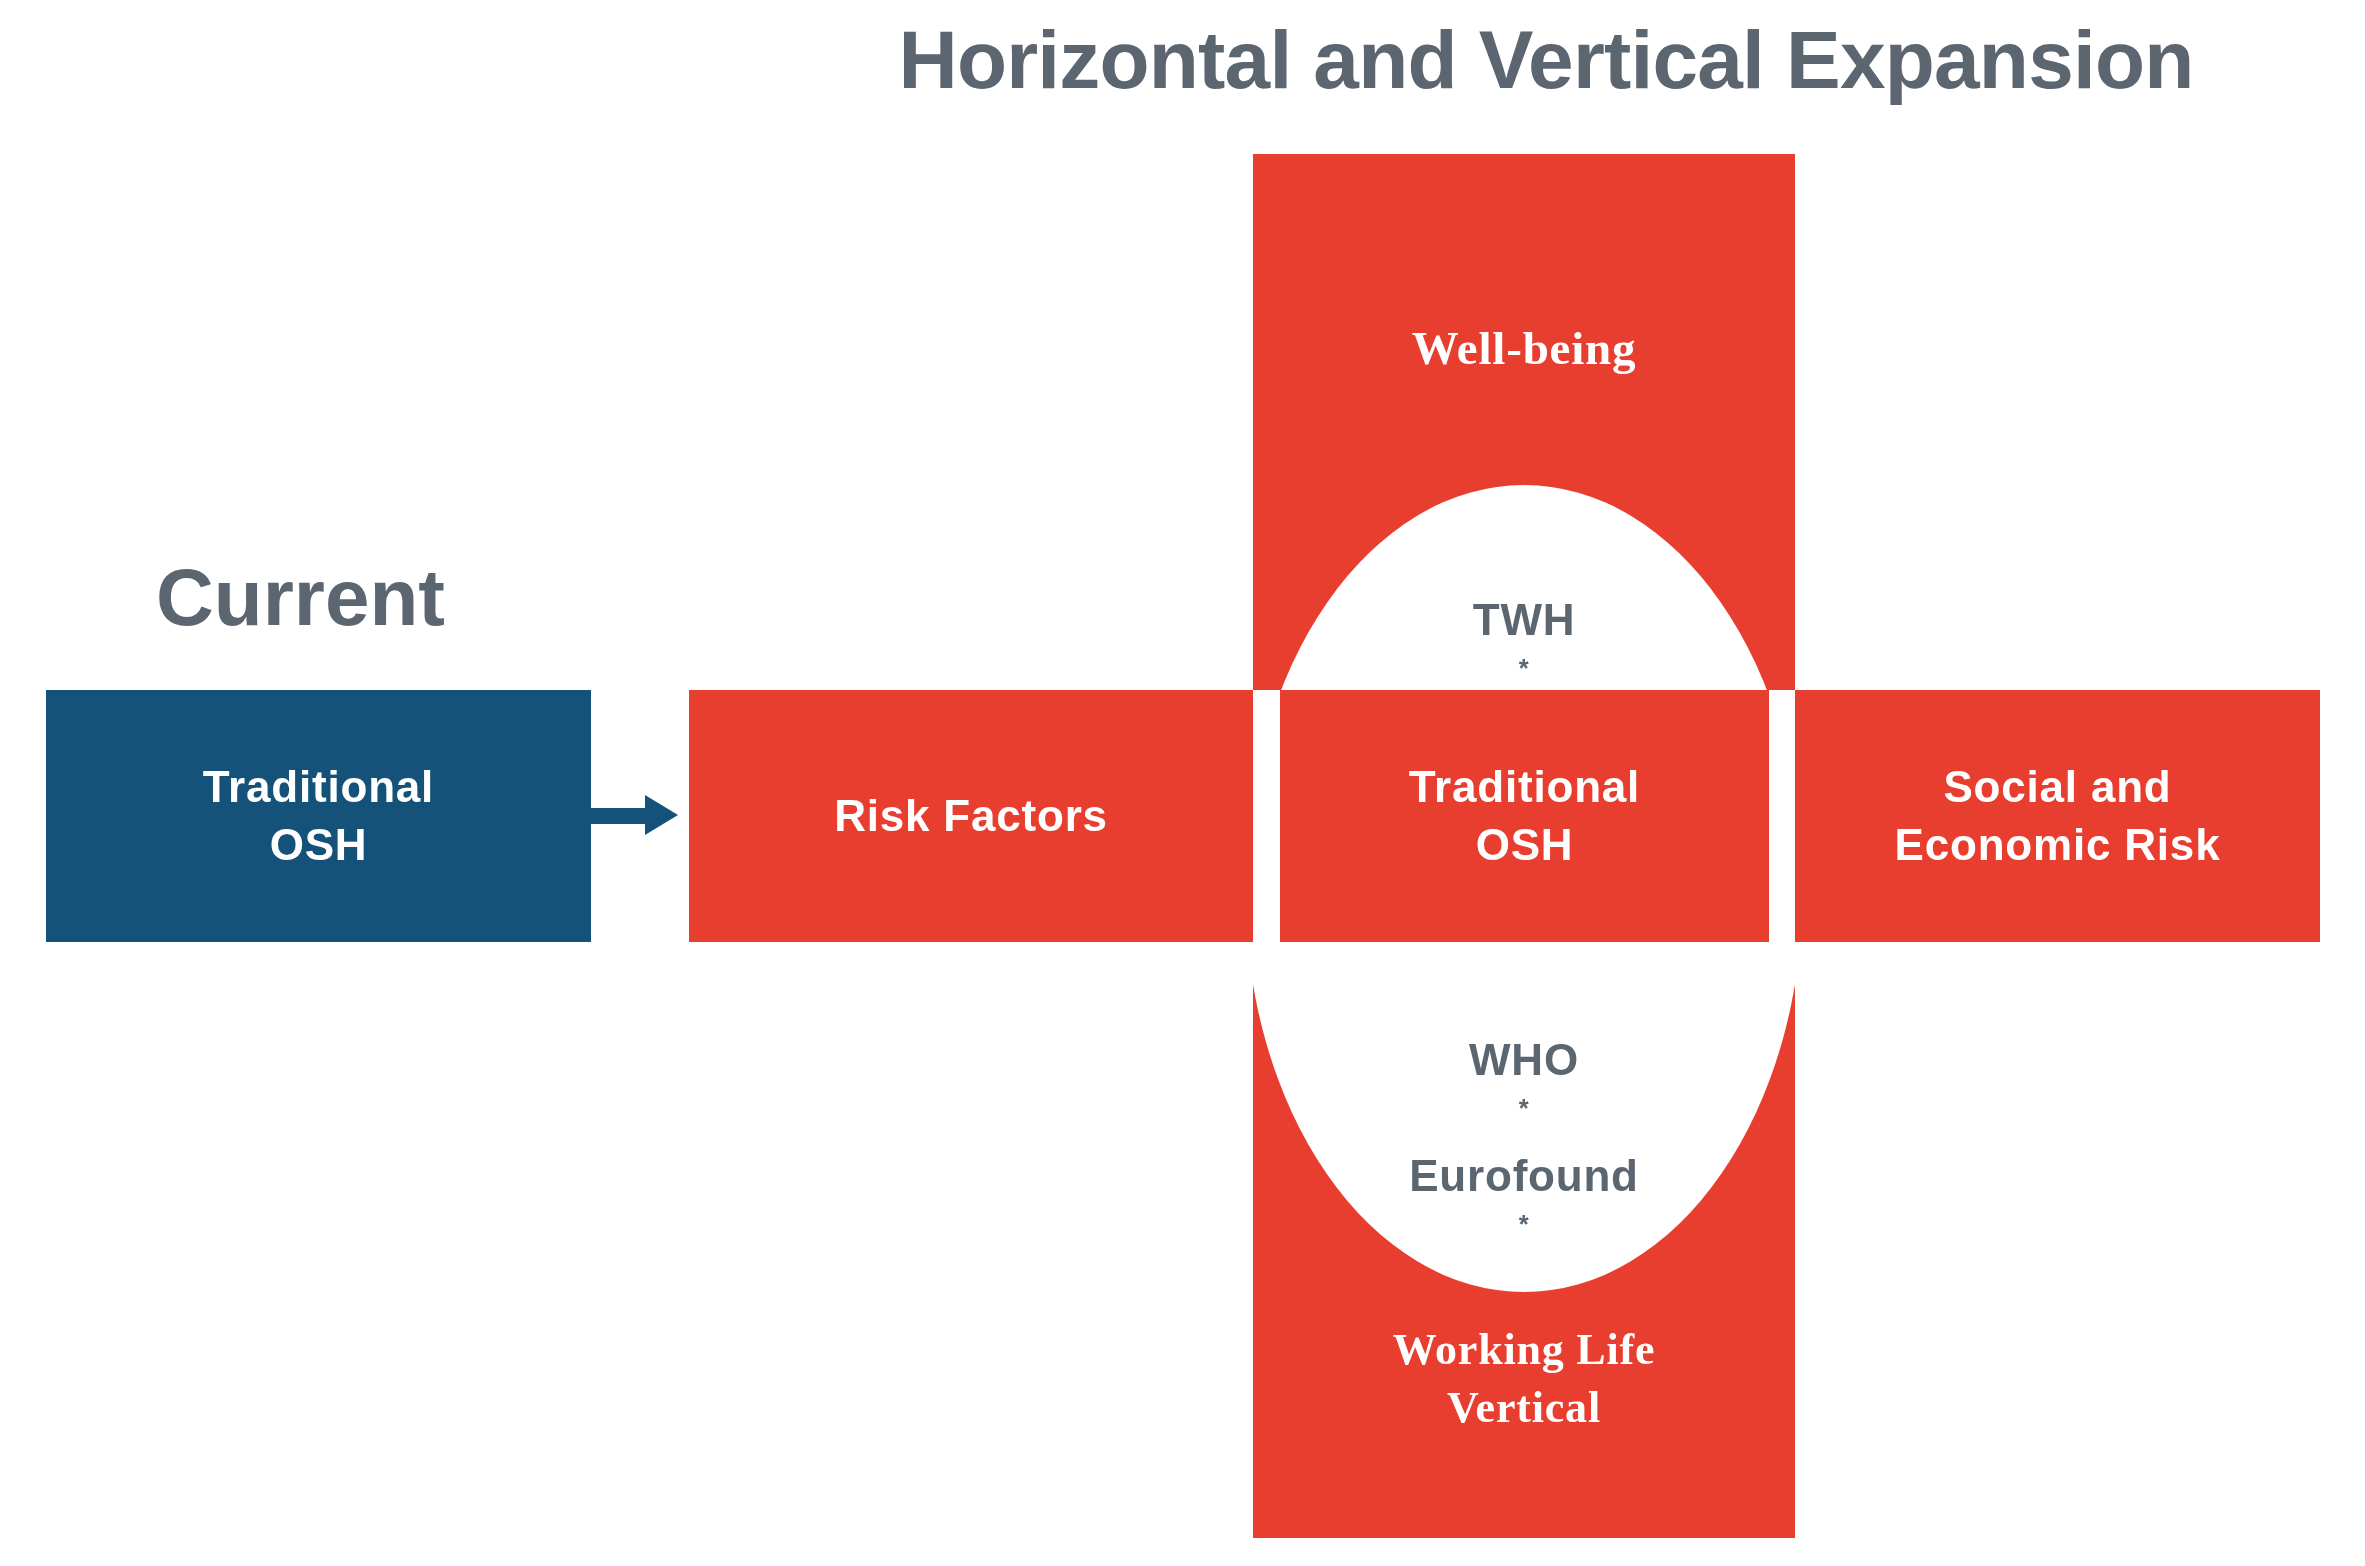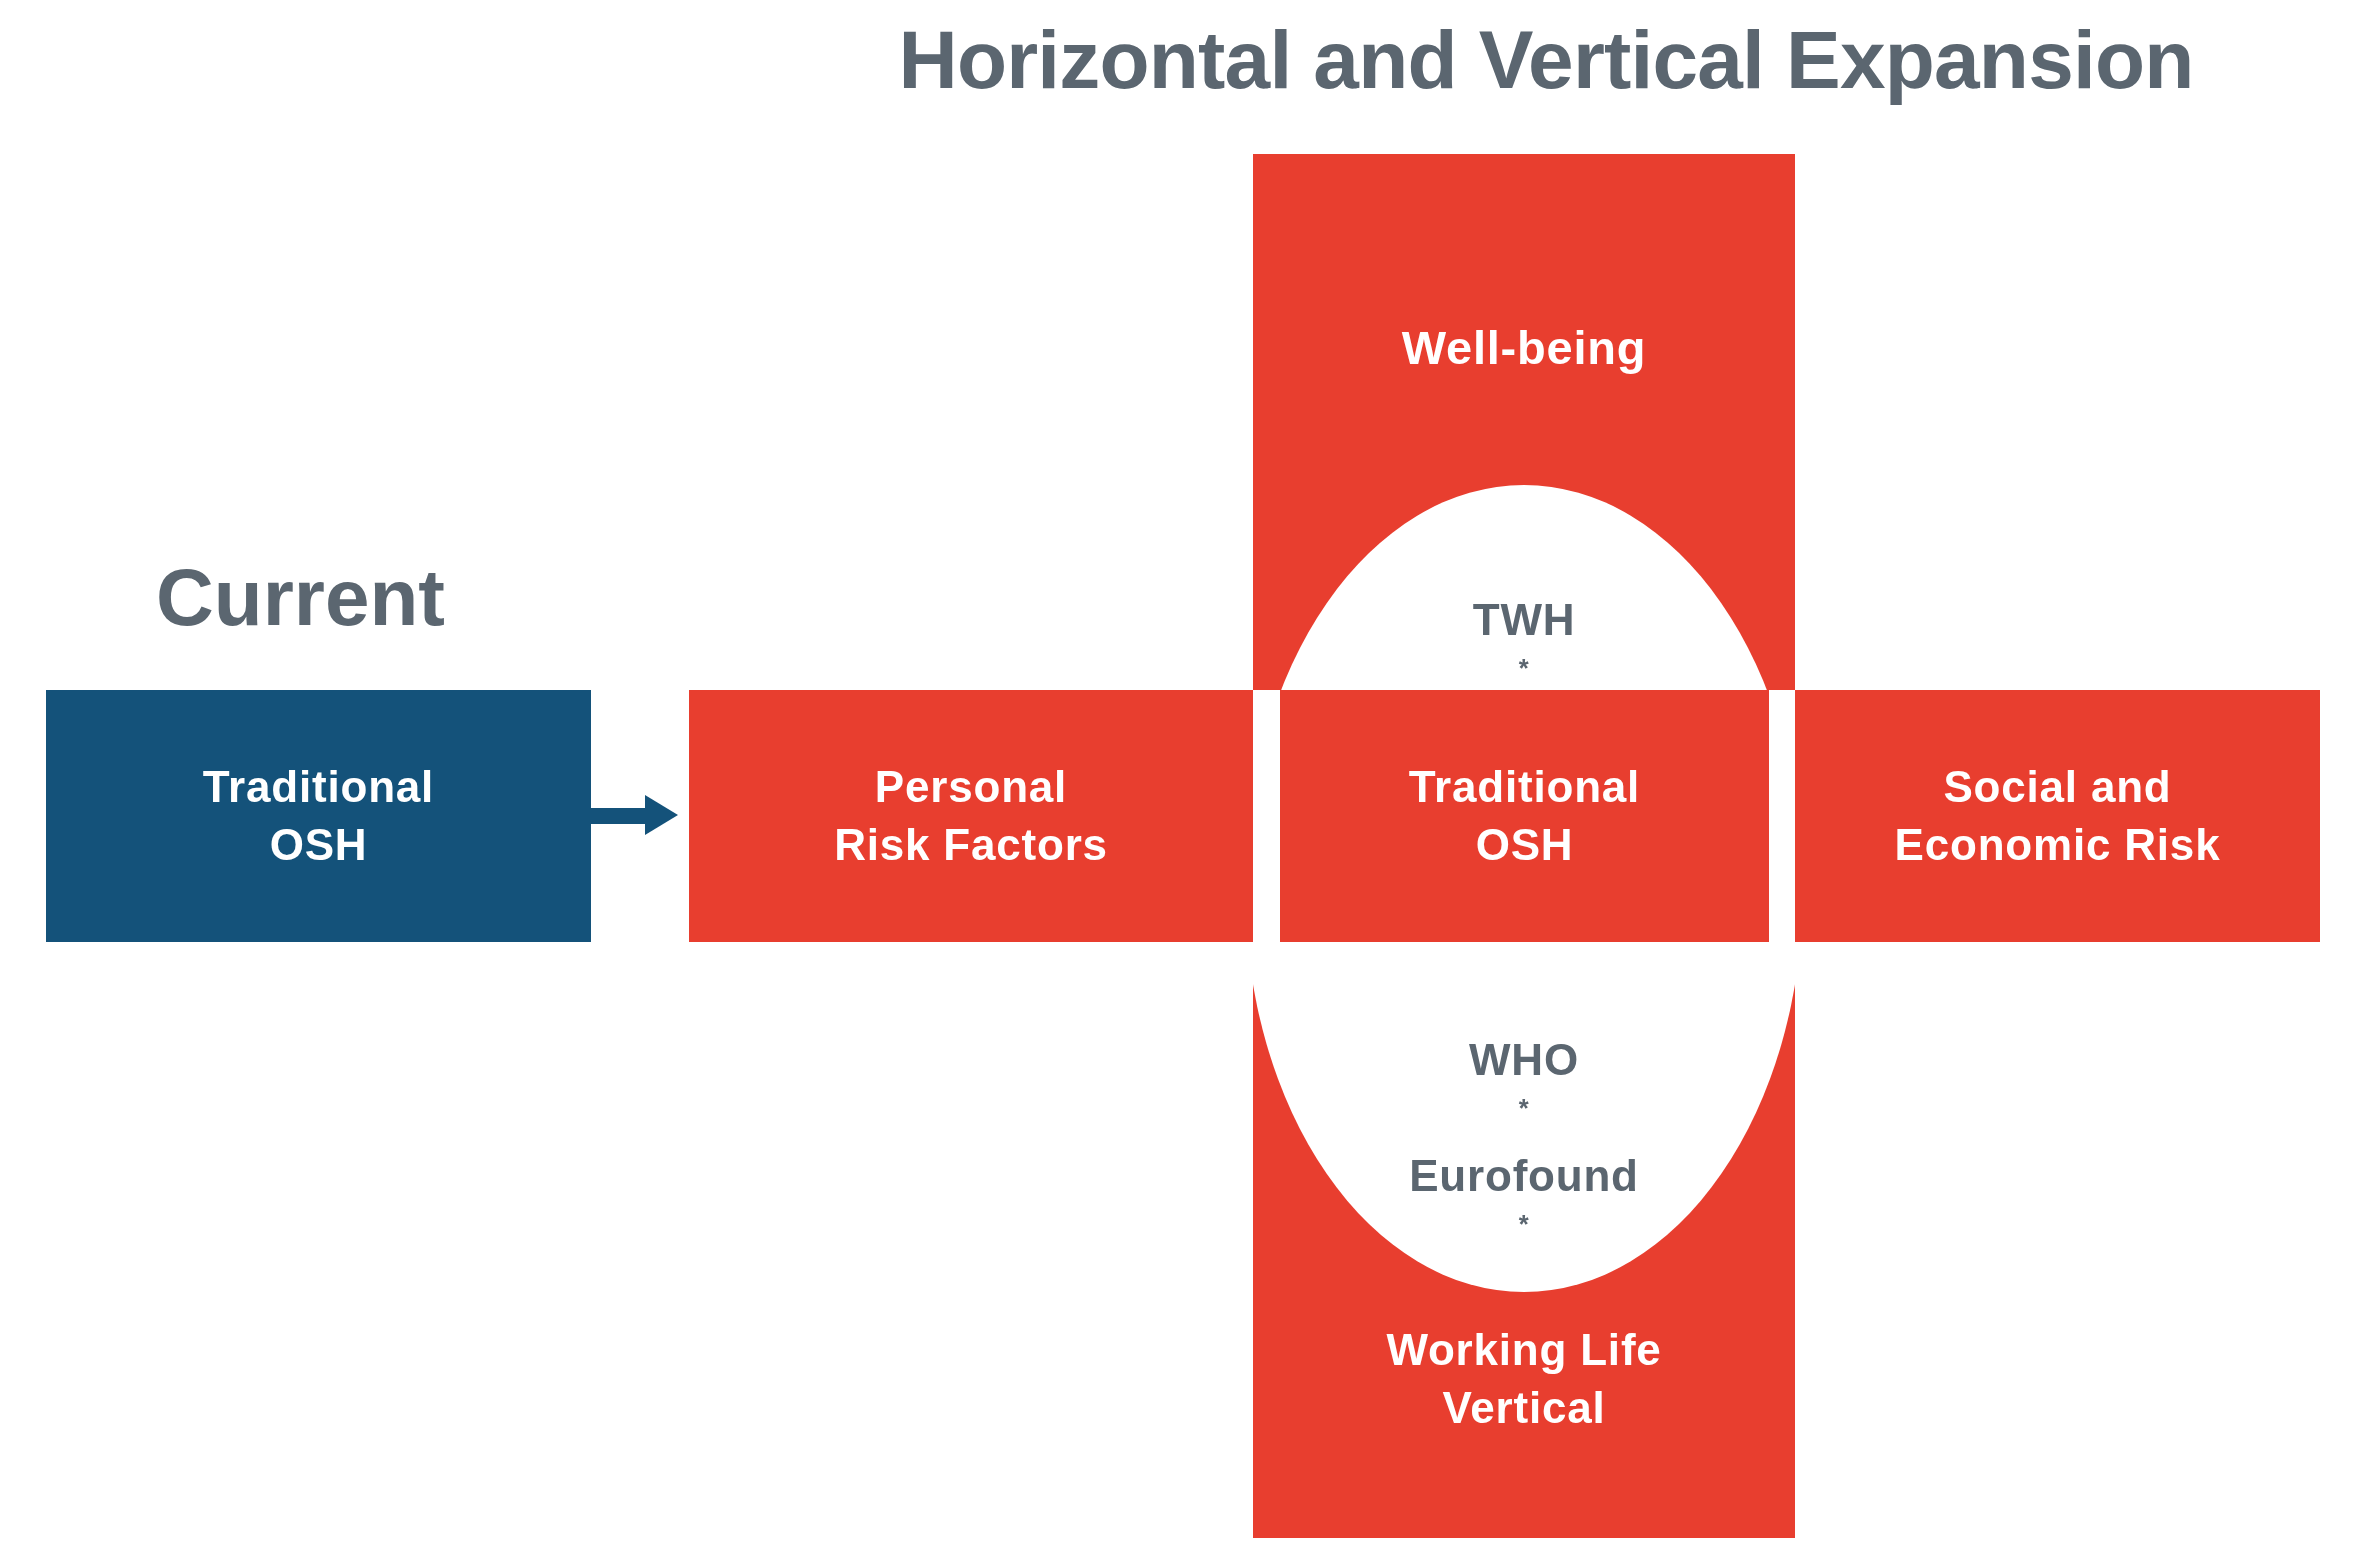"Well-being" .white-text { font-family: none -> Liberation Serif, serif }
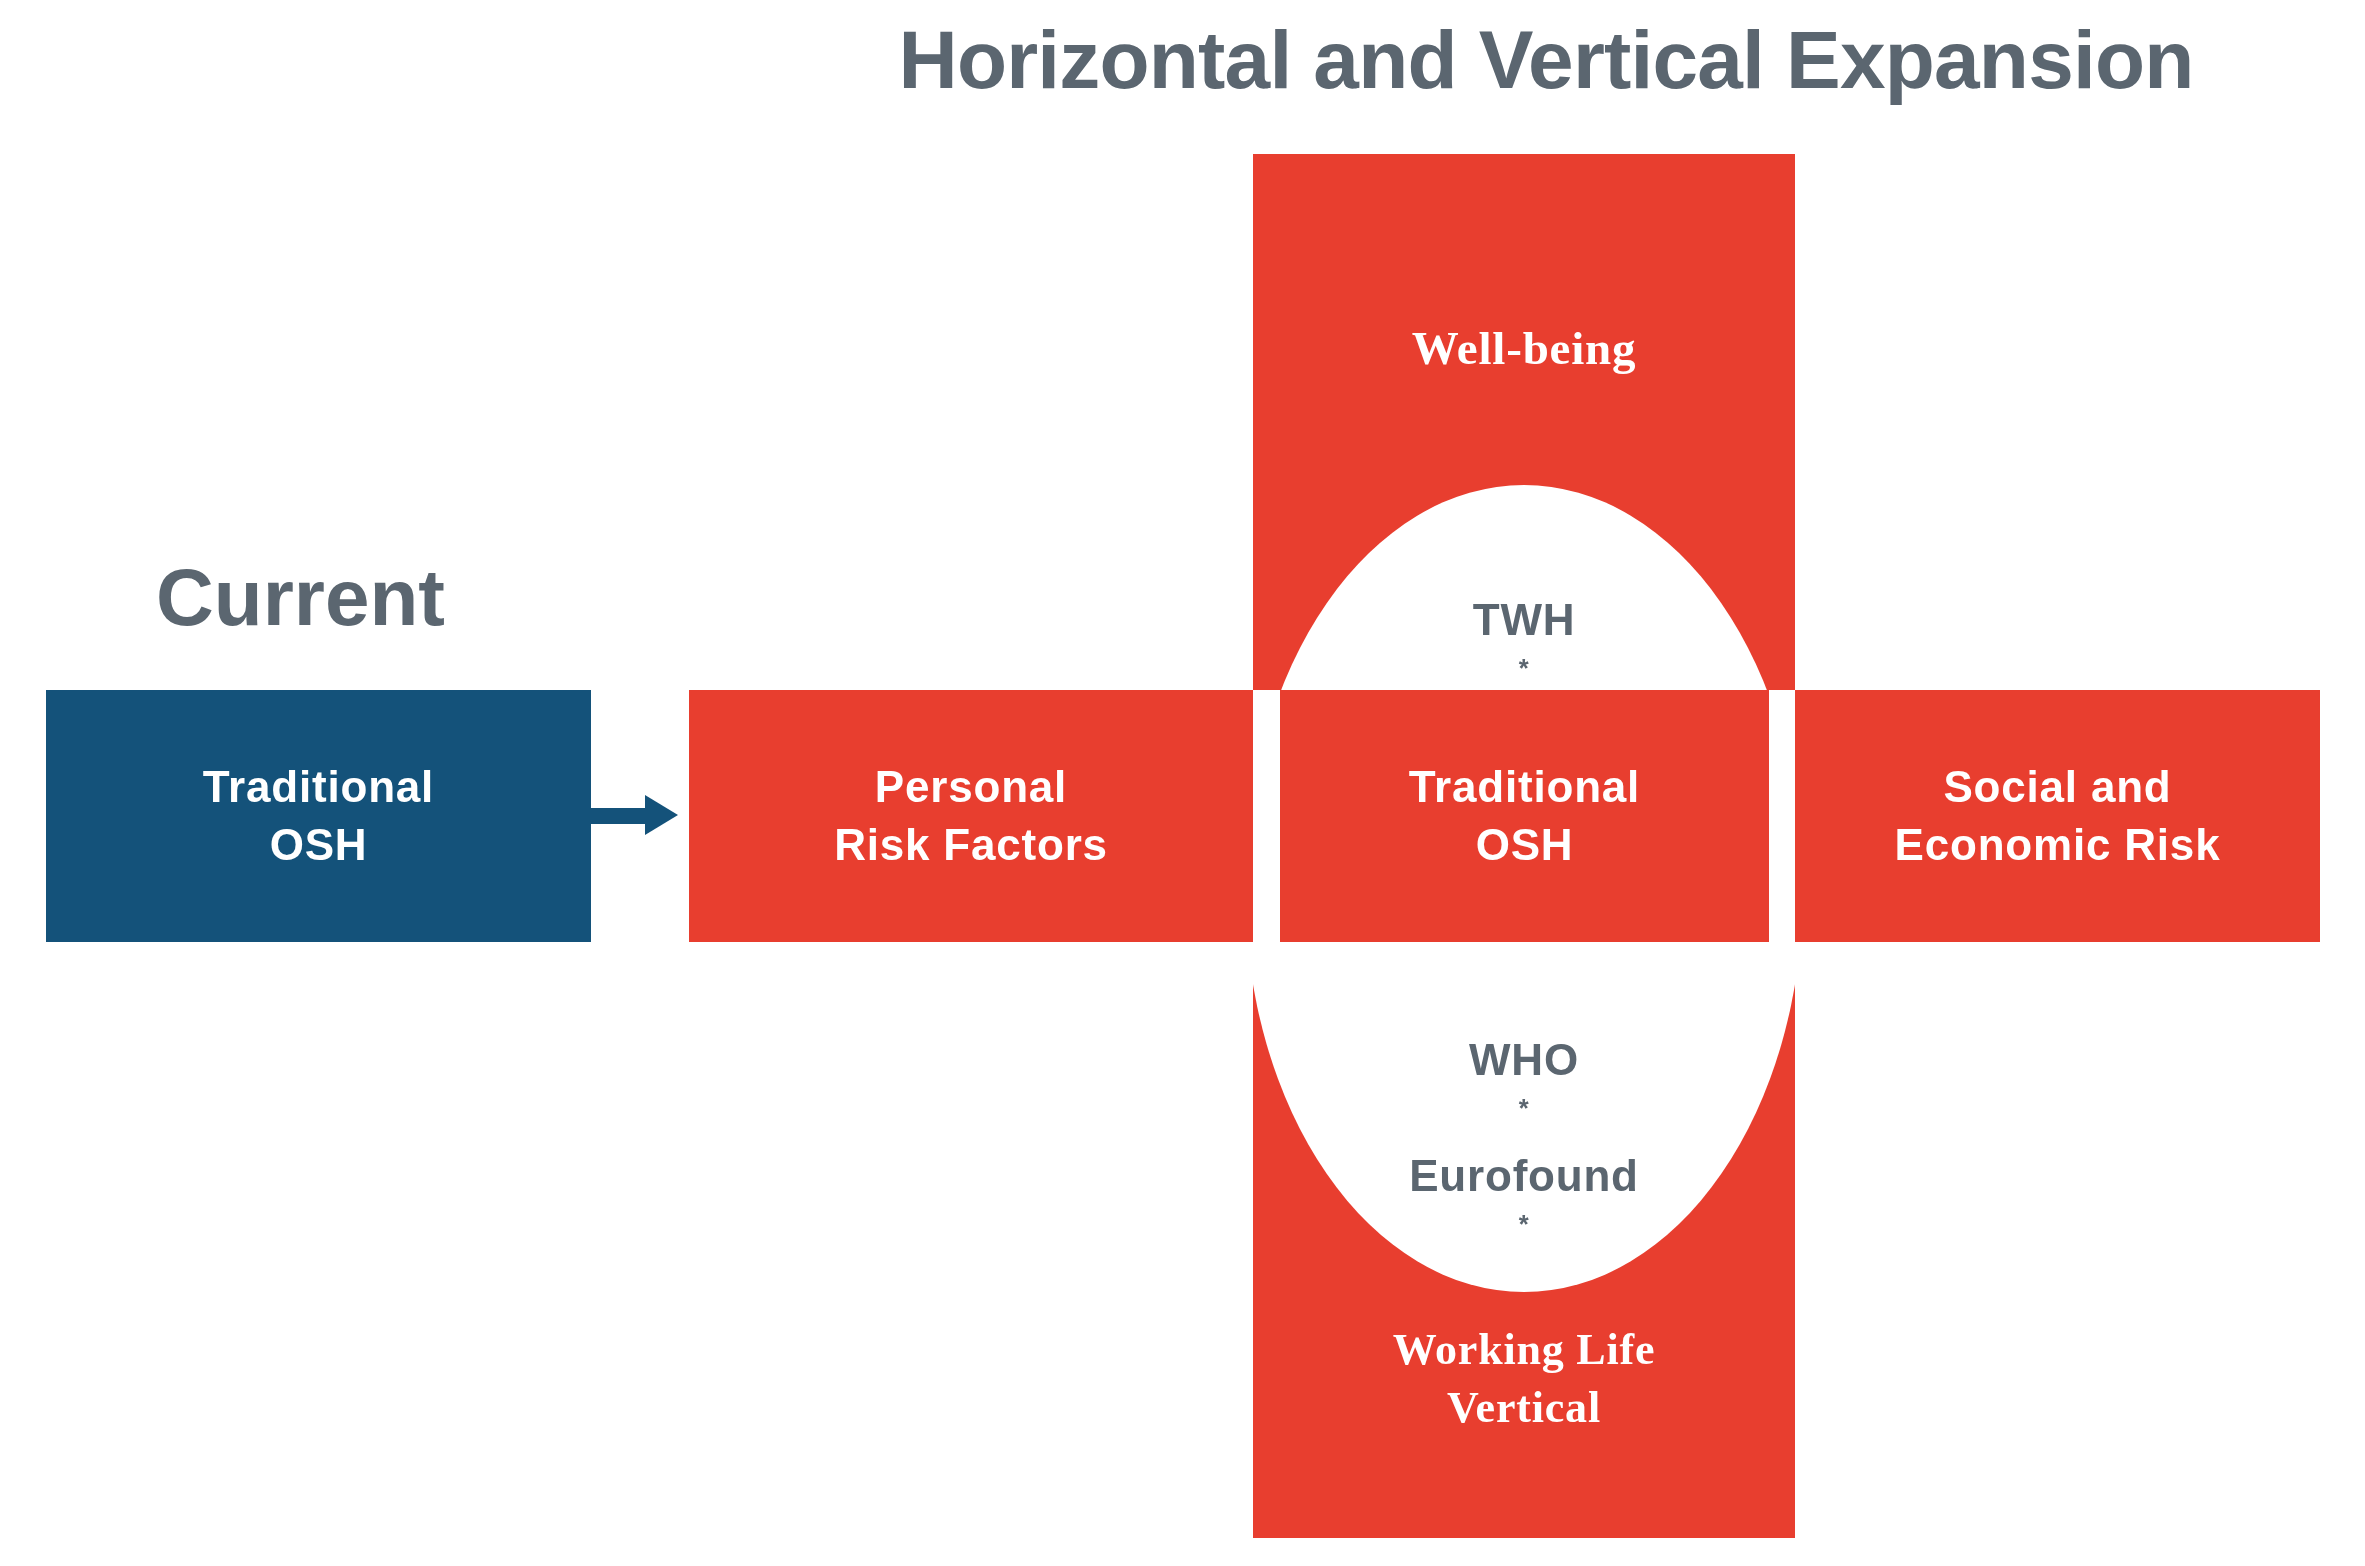"Personal" span { html: <span>Personal</span> -> none }
